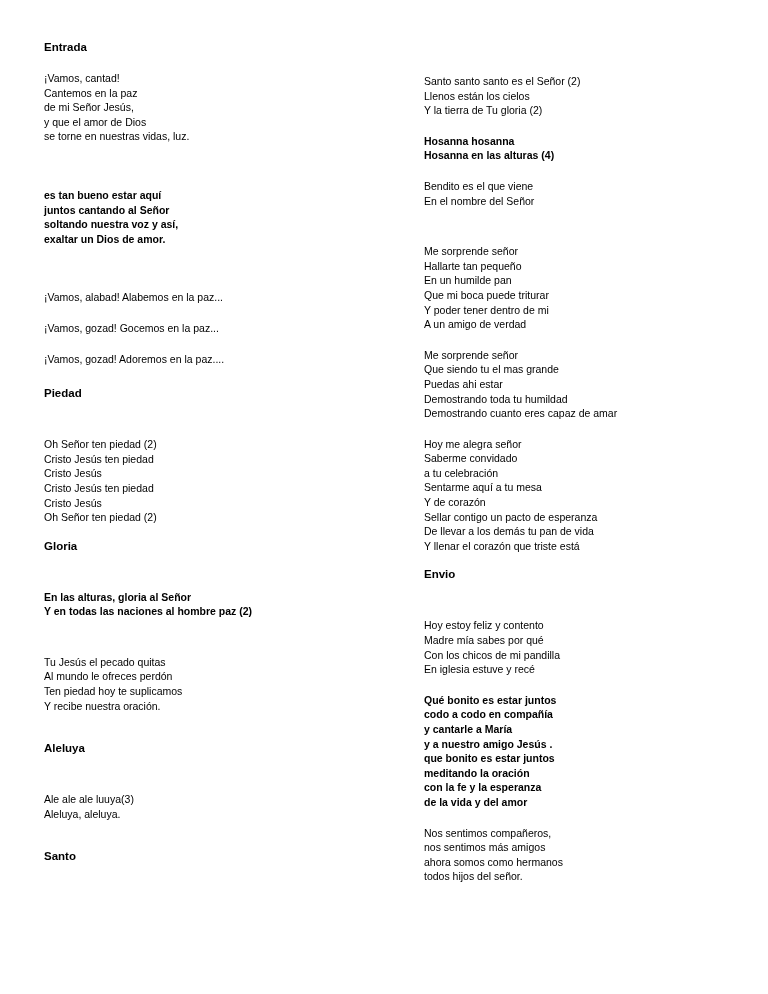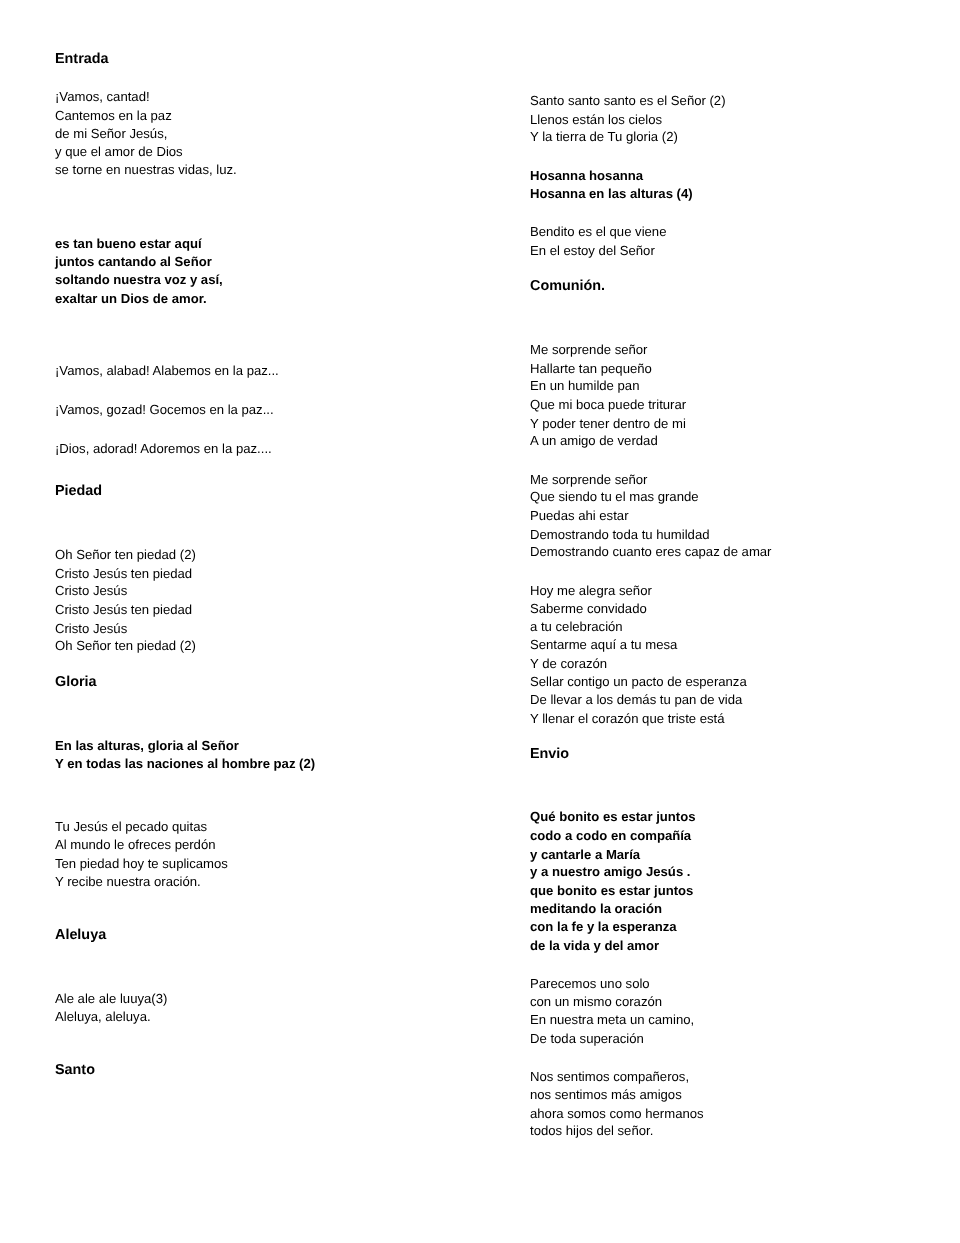"Bendito es el que viene" div.stanza { text: estoy -> nombre }
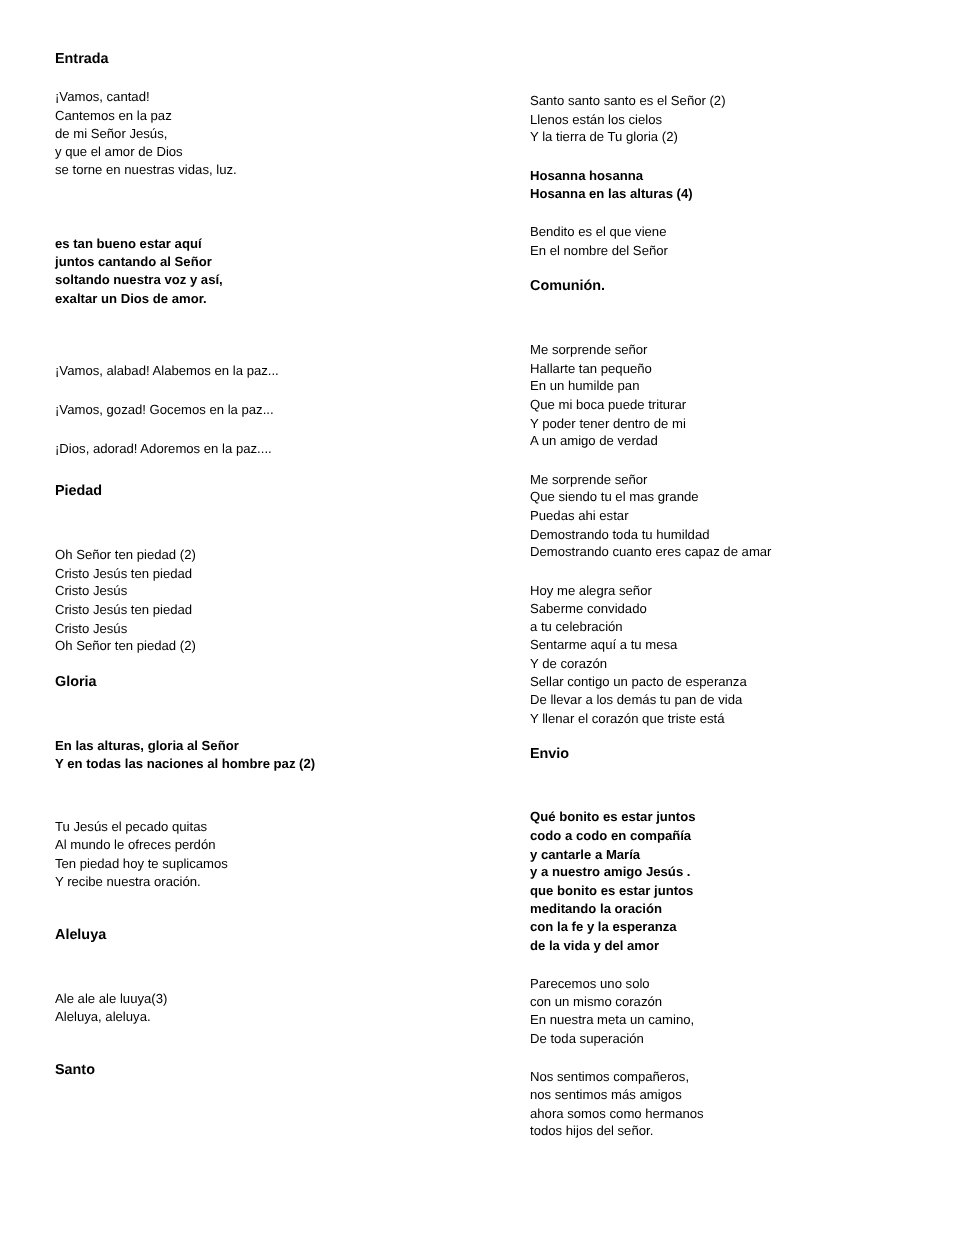"Comunión." div.heading { html: <div>Comunión.</div> -> none }
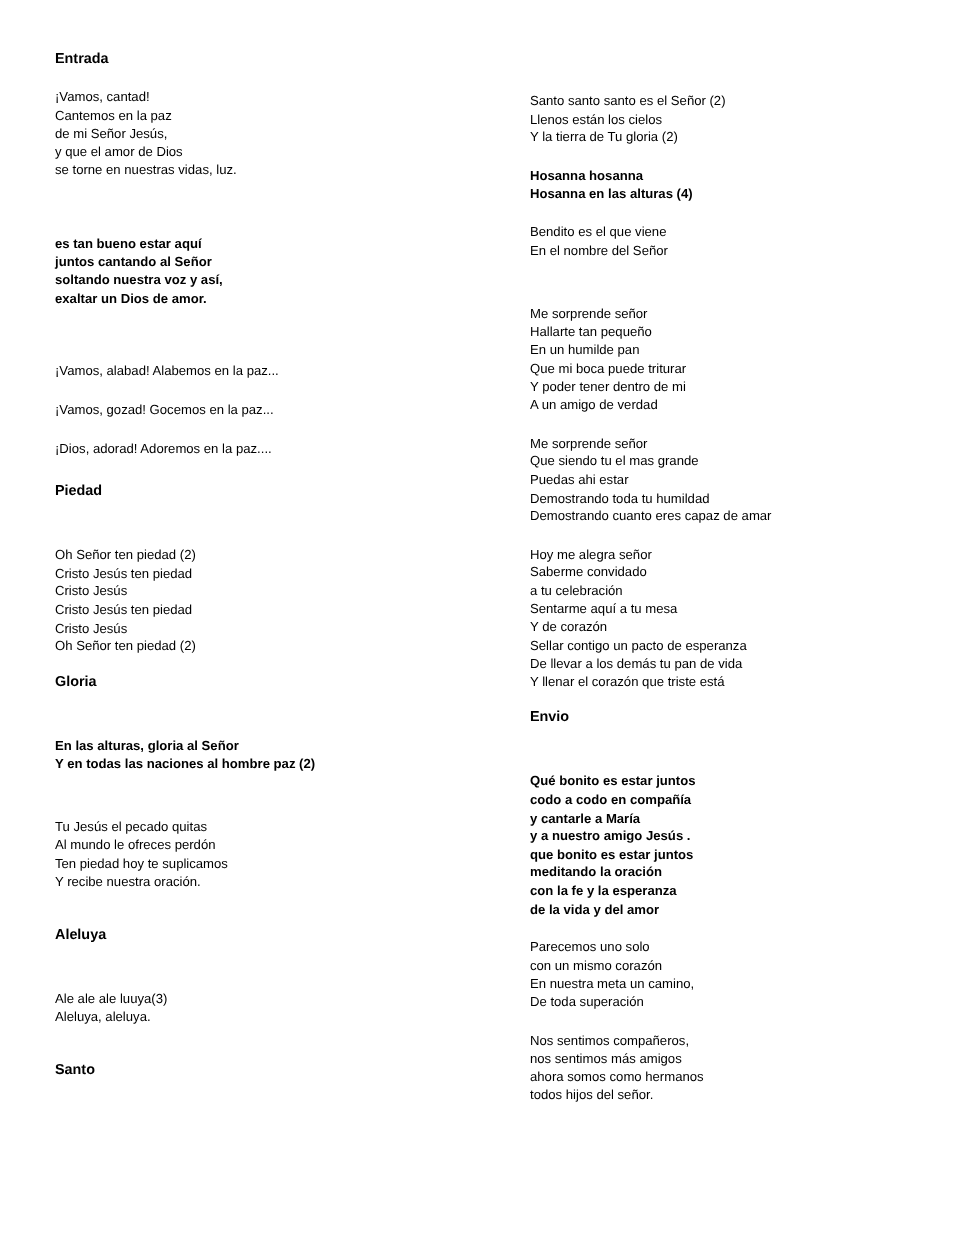"¡Dios, adorad! Adoremos en la" div.stanza { text: Dios, adorad -> Vamos, gozad }
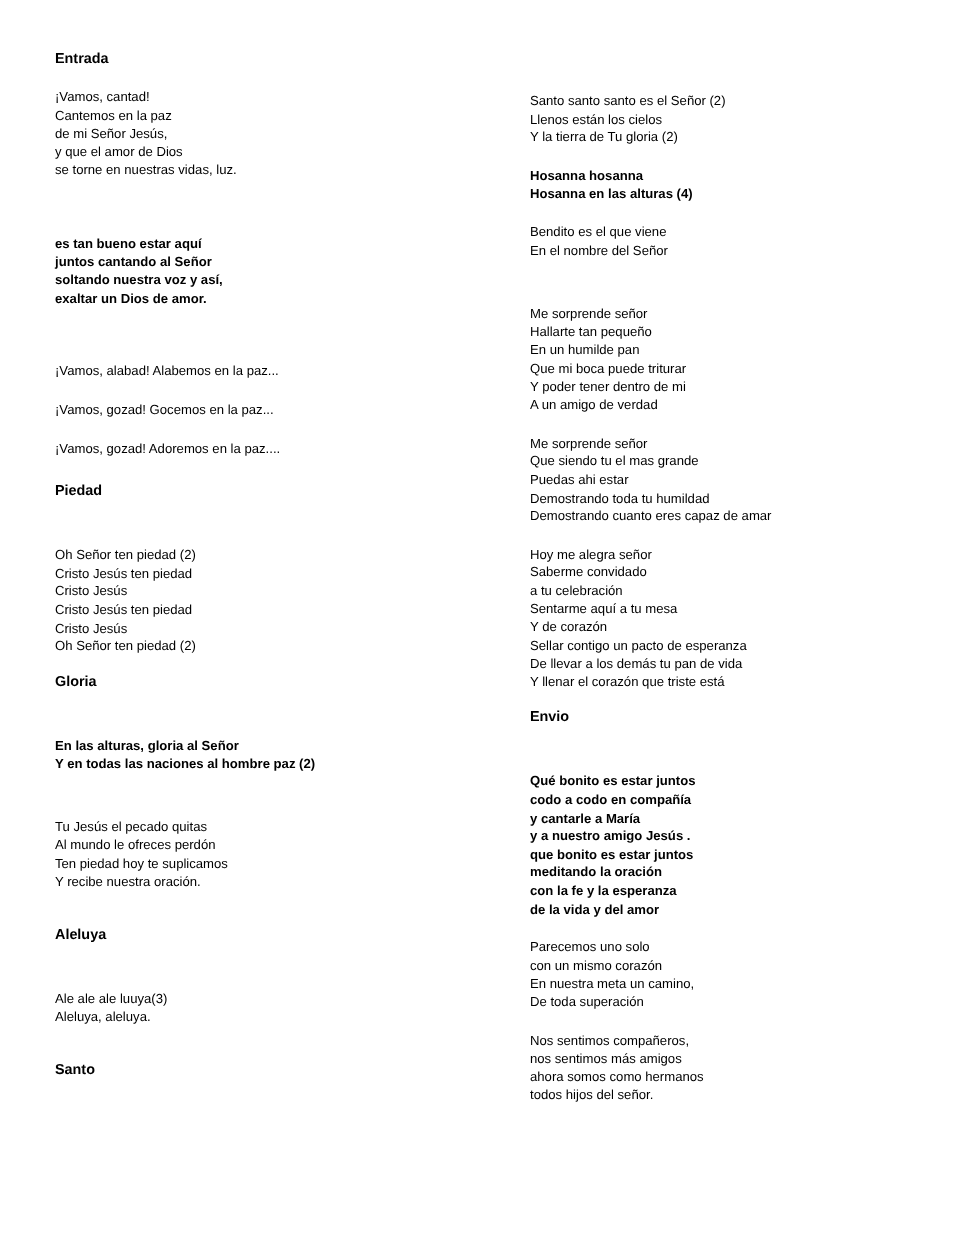"Hoy estoy feliz y contento" div.stanza { html: none -> <div>Hoy estoy feliz y contento Madre mía sabes por qué Con los chicos de mi pandilla En iglesia estuve y recé</div> }
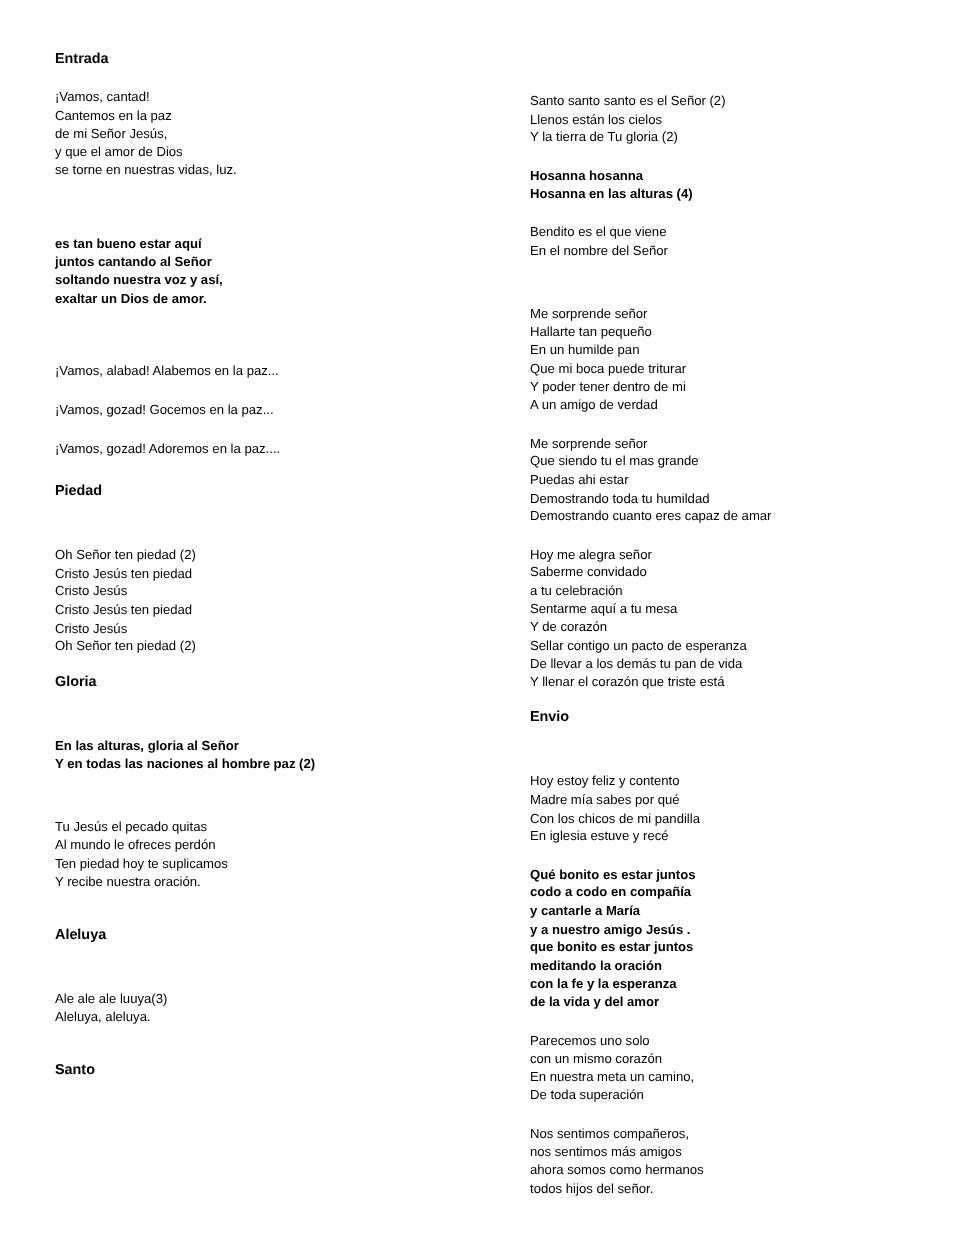"Parecemos uno solo" div.stanza { html: <div>Parecemos uno solo con un mismo corazón En nuestra meta un camino, De toda superación</div> -> none }
